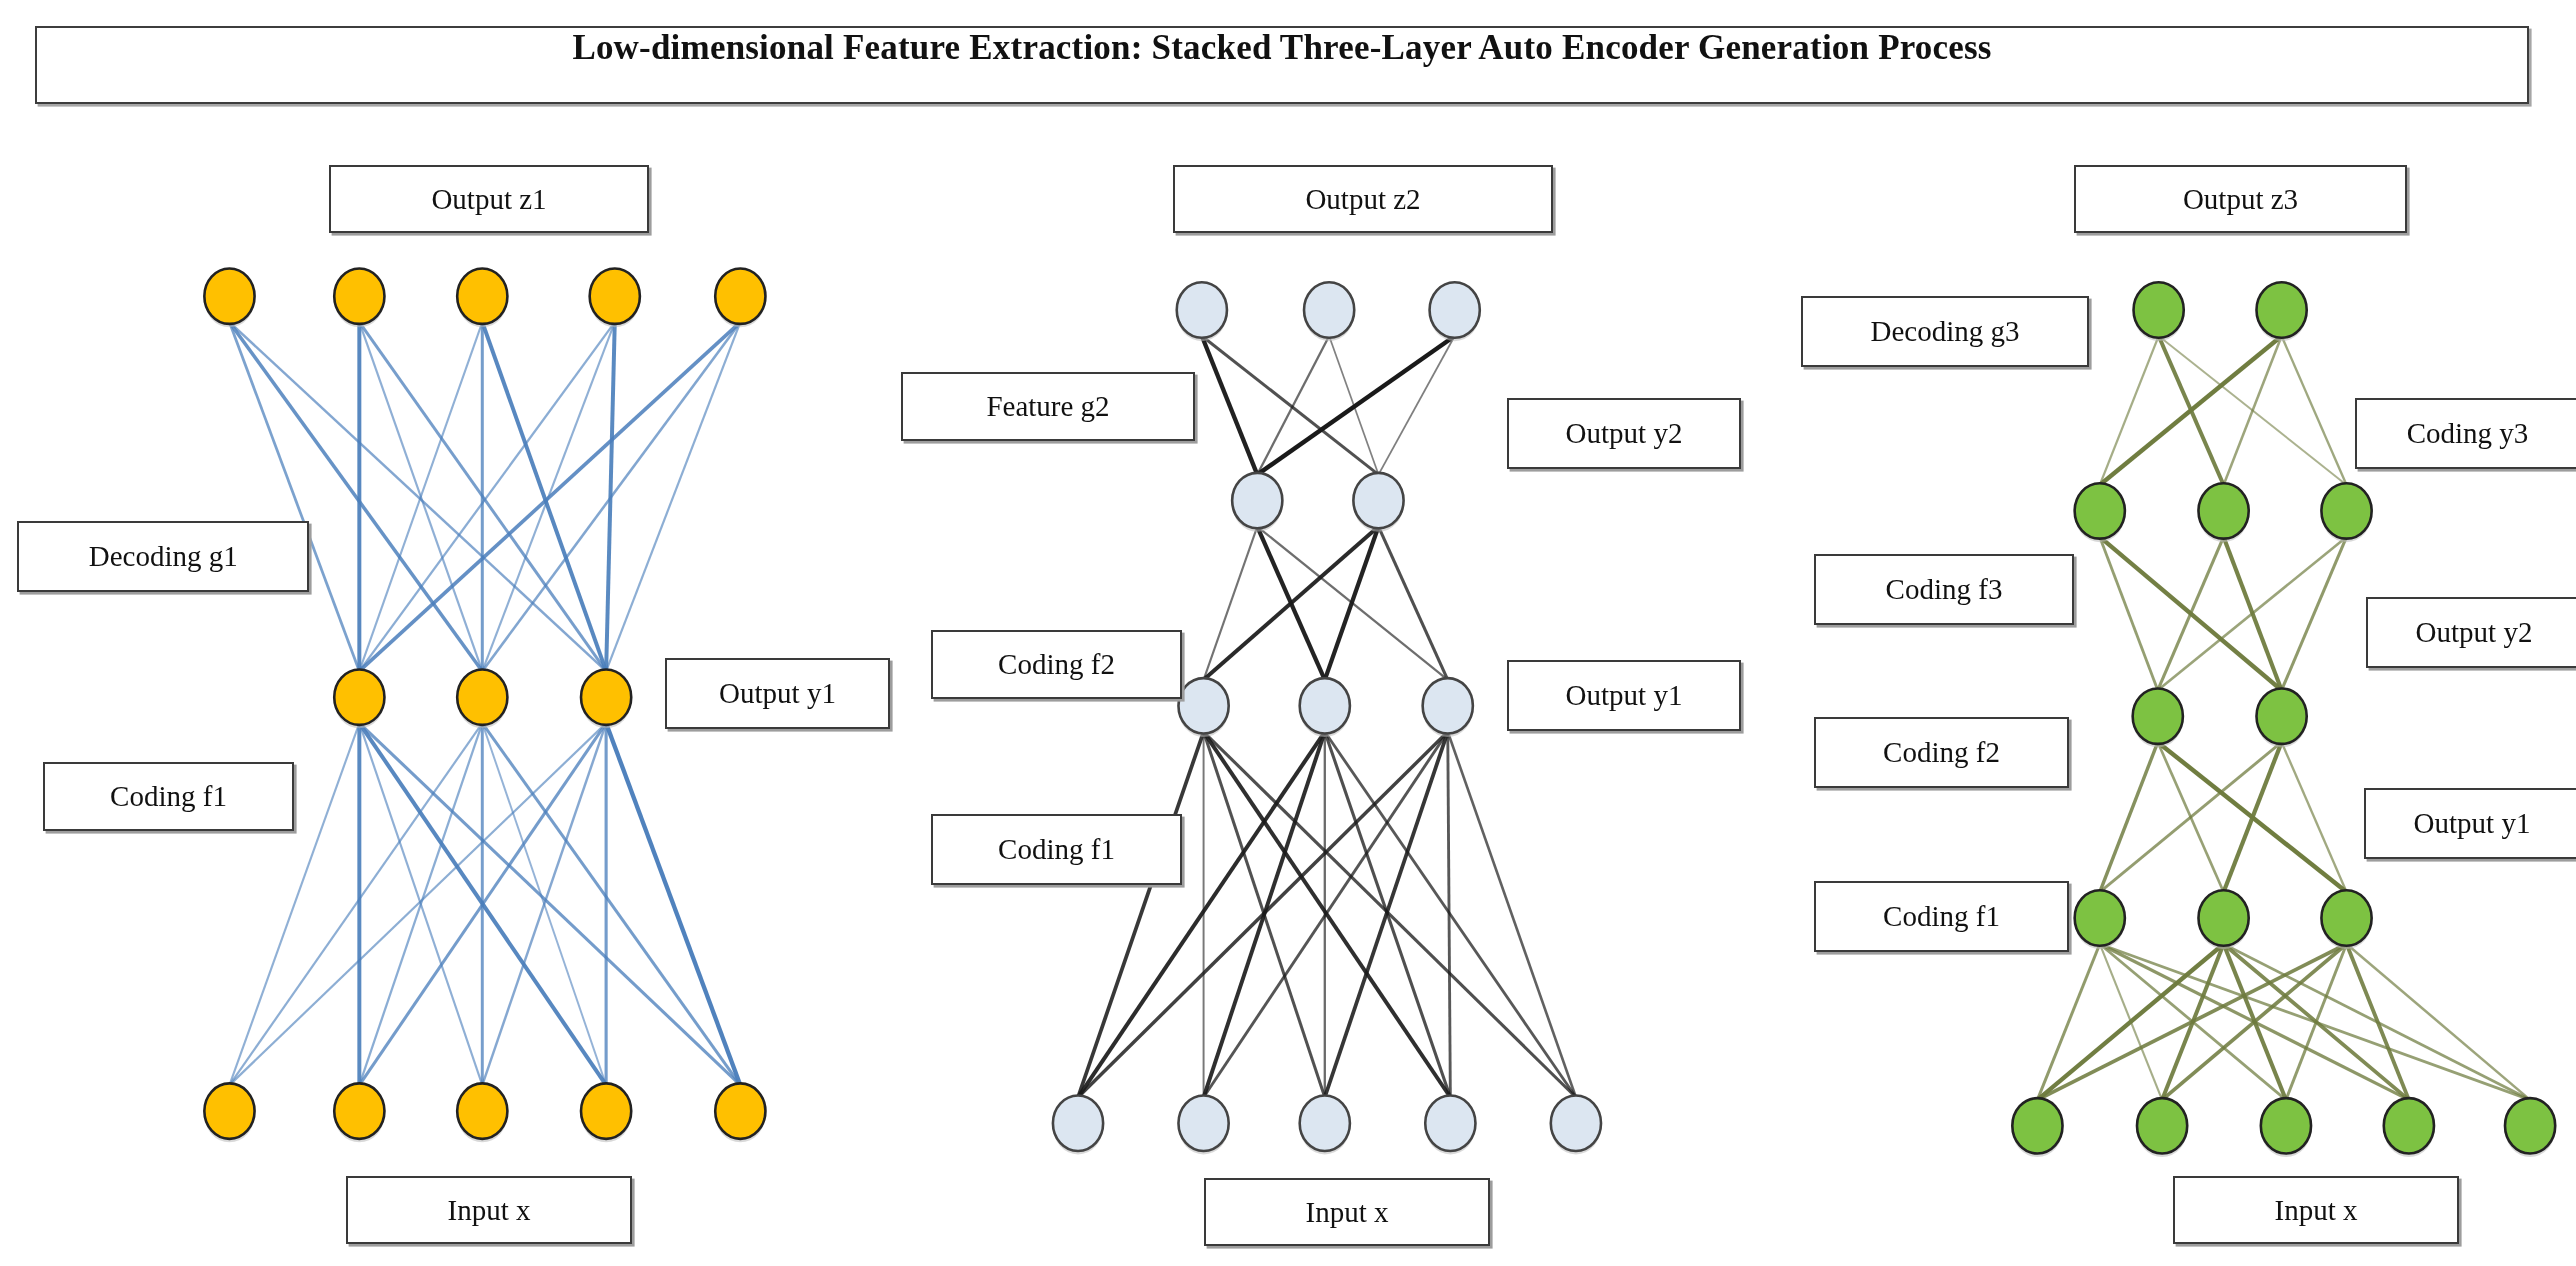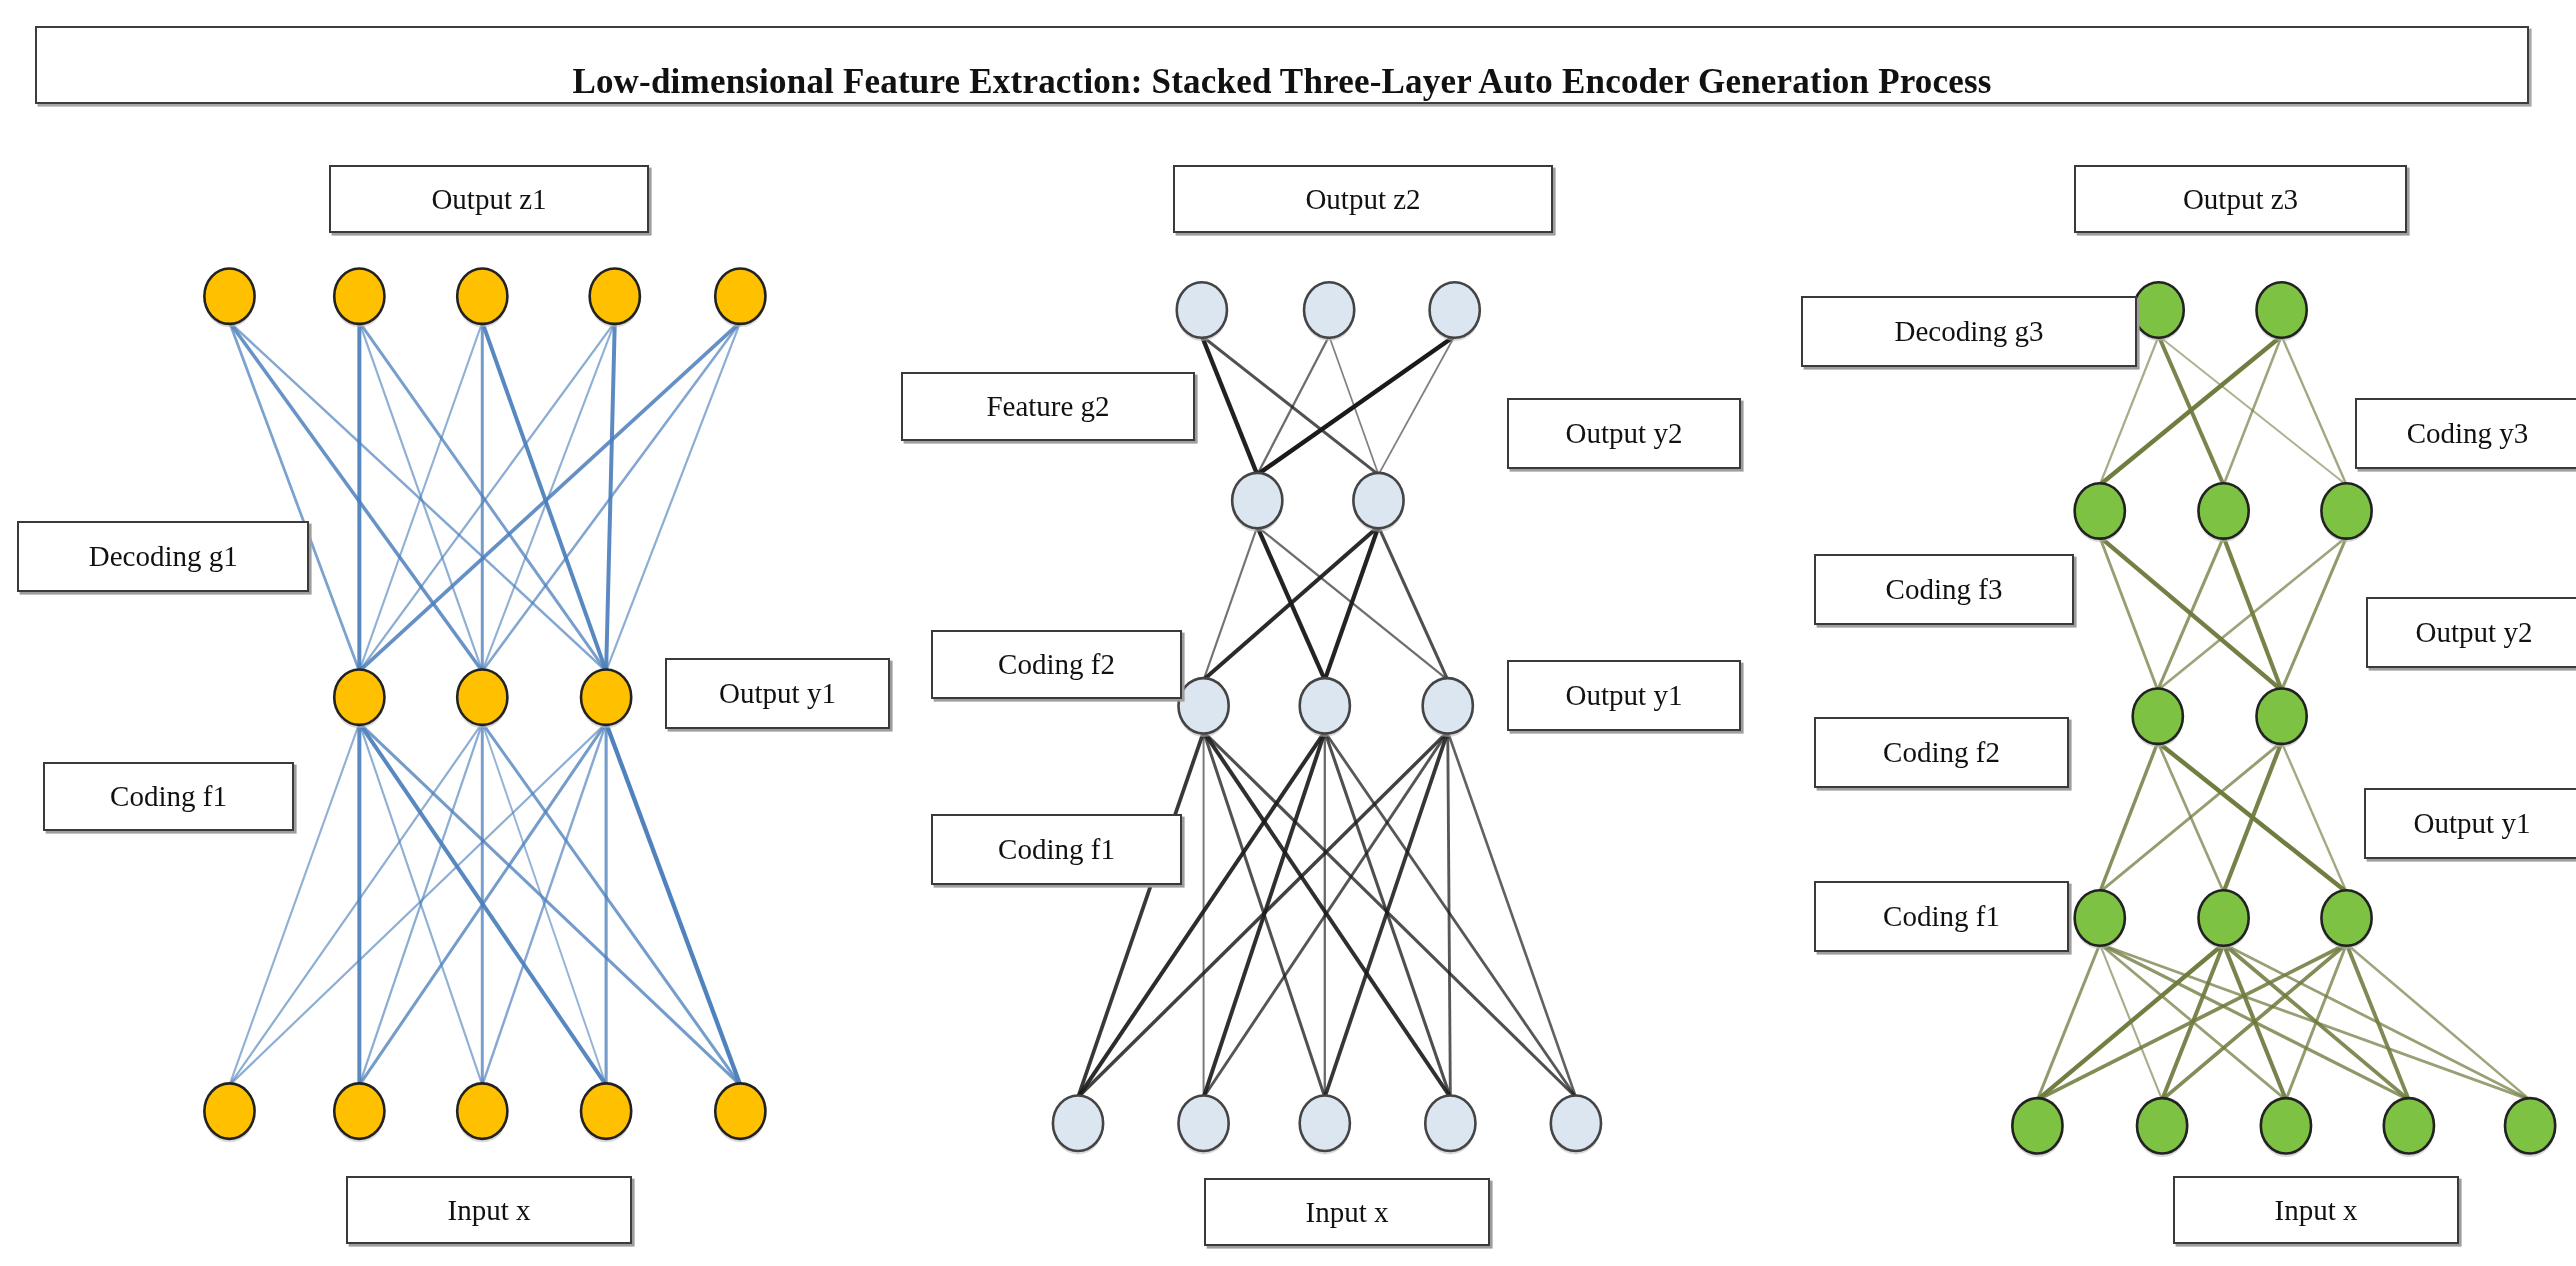"Low-dimensional Feature Extraction:" .title-banner { align-items: flex-end -> flex-start }
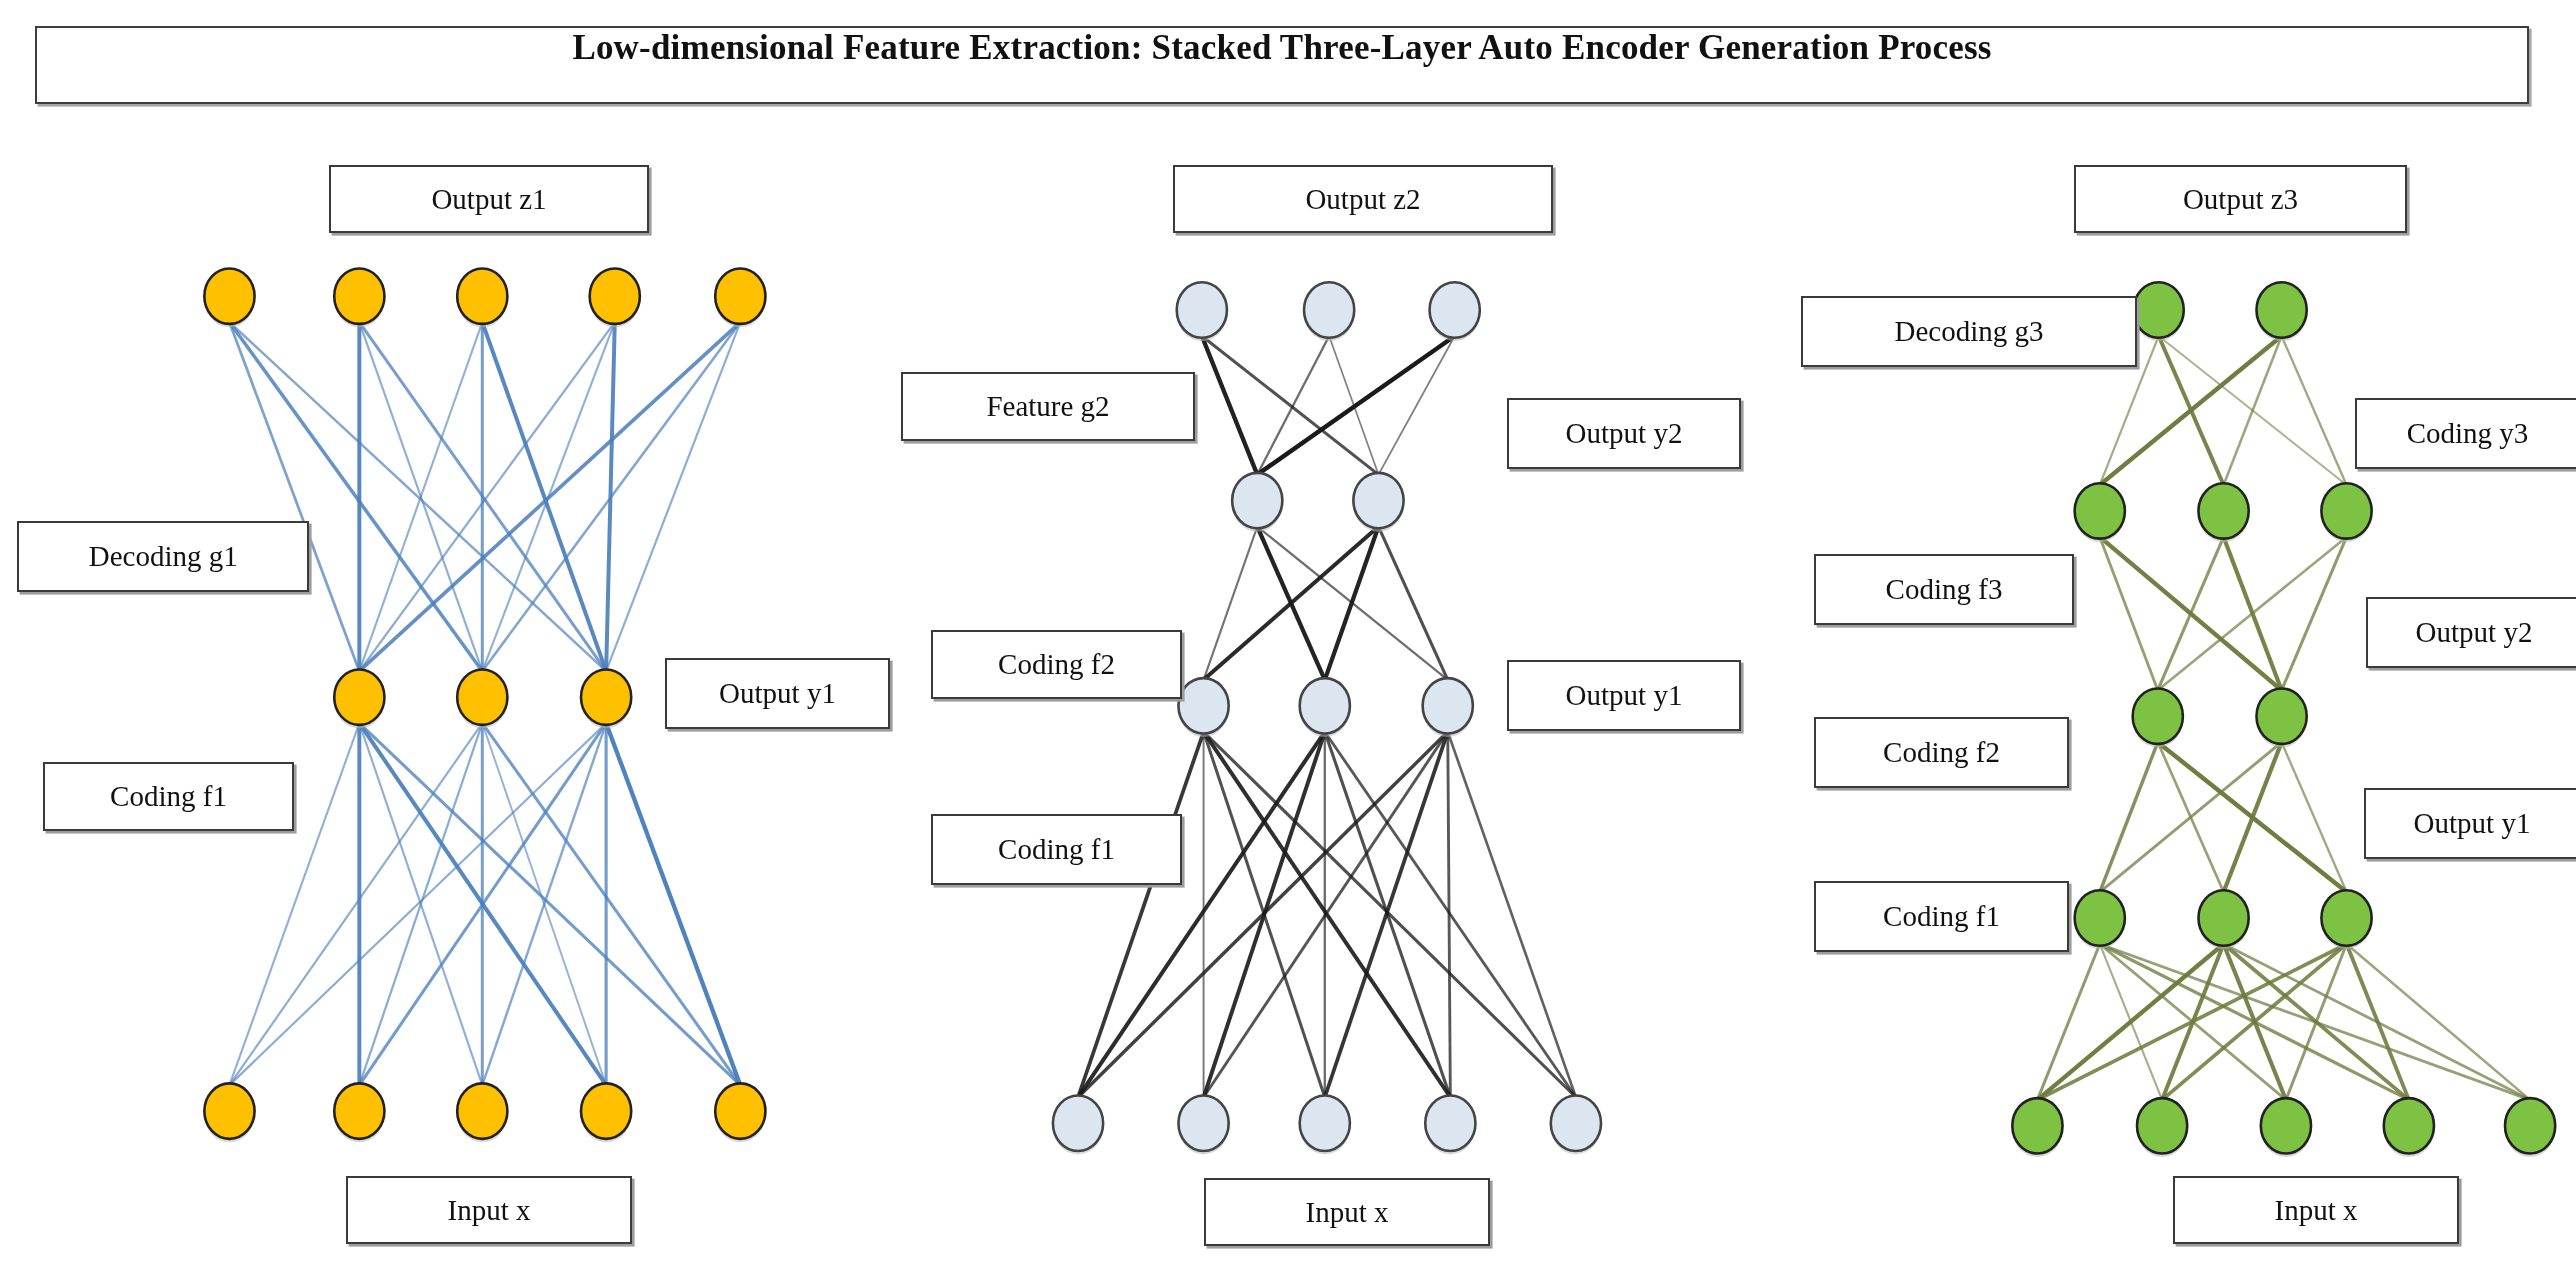"Decoding g3" div.lbl { width: 336px -> 288px }
